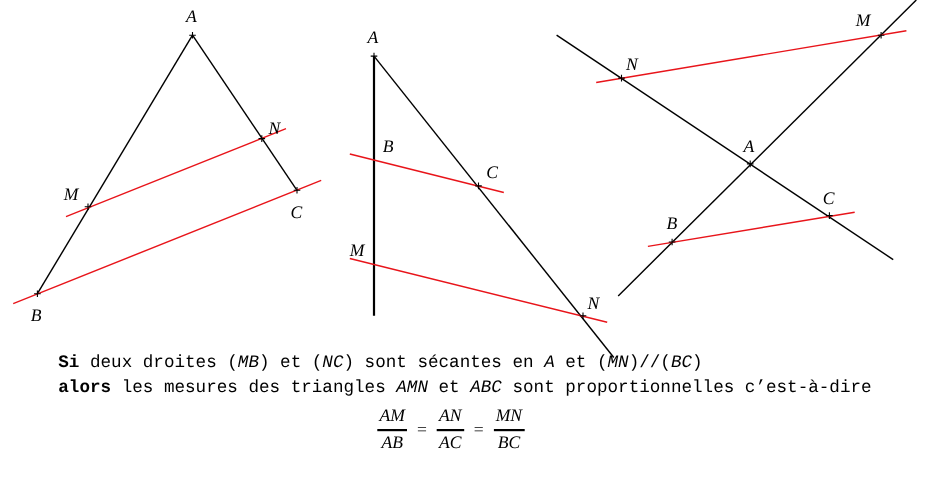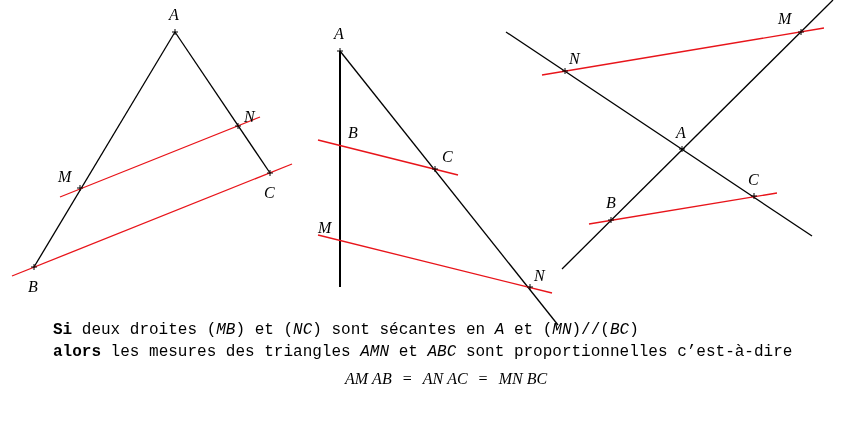"AM" .frac { flex-direction: row -> column }
